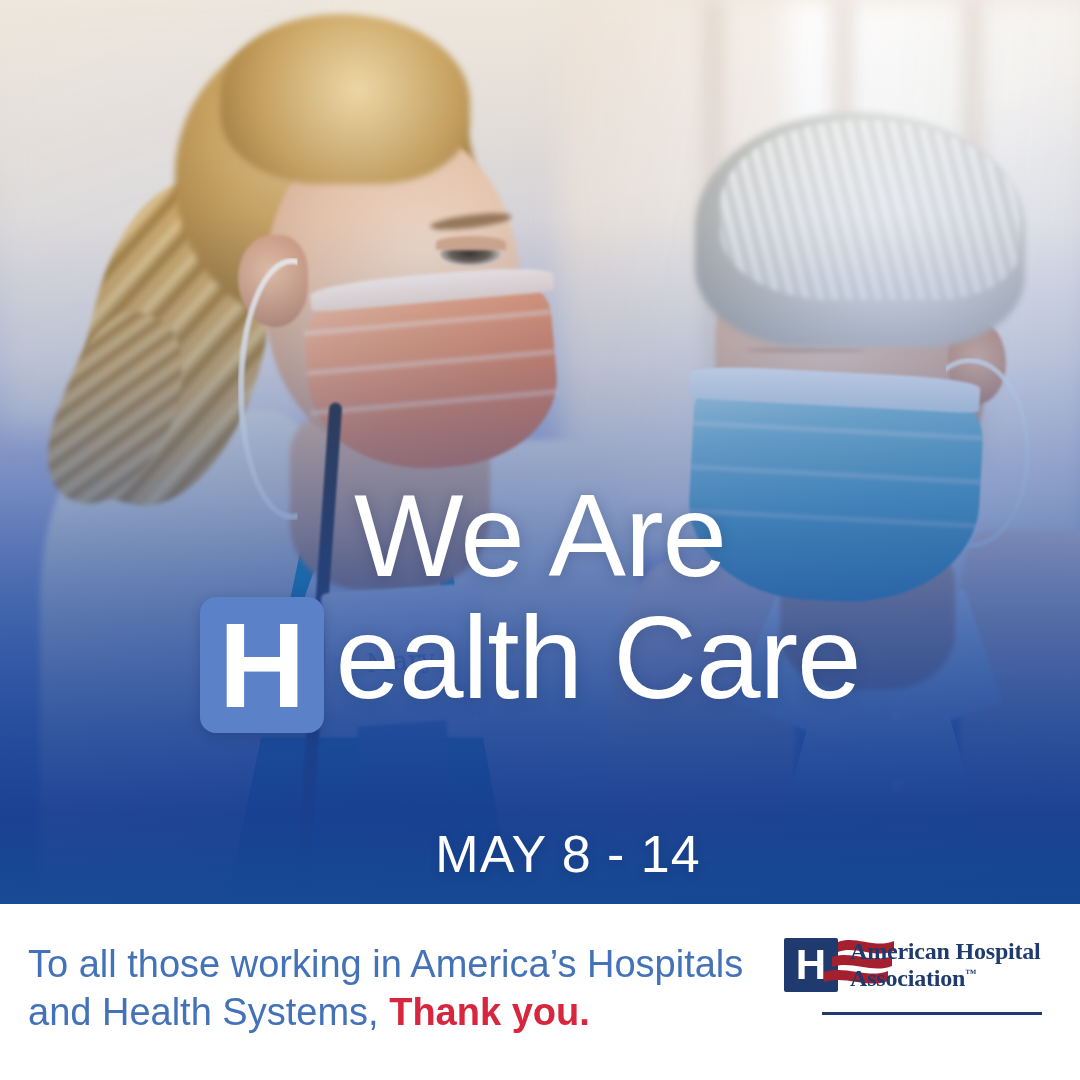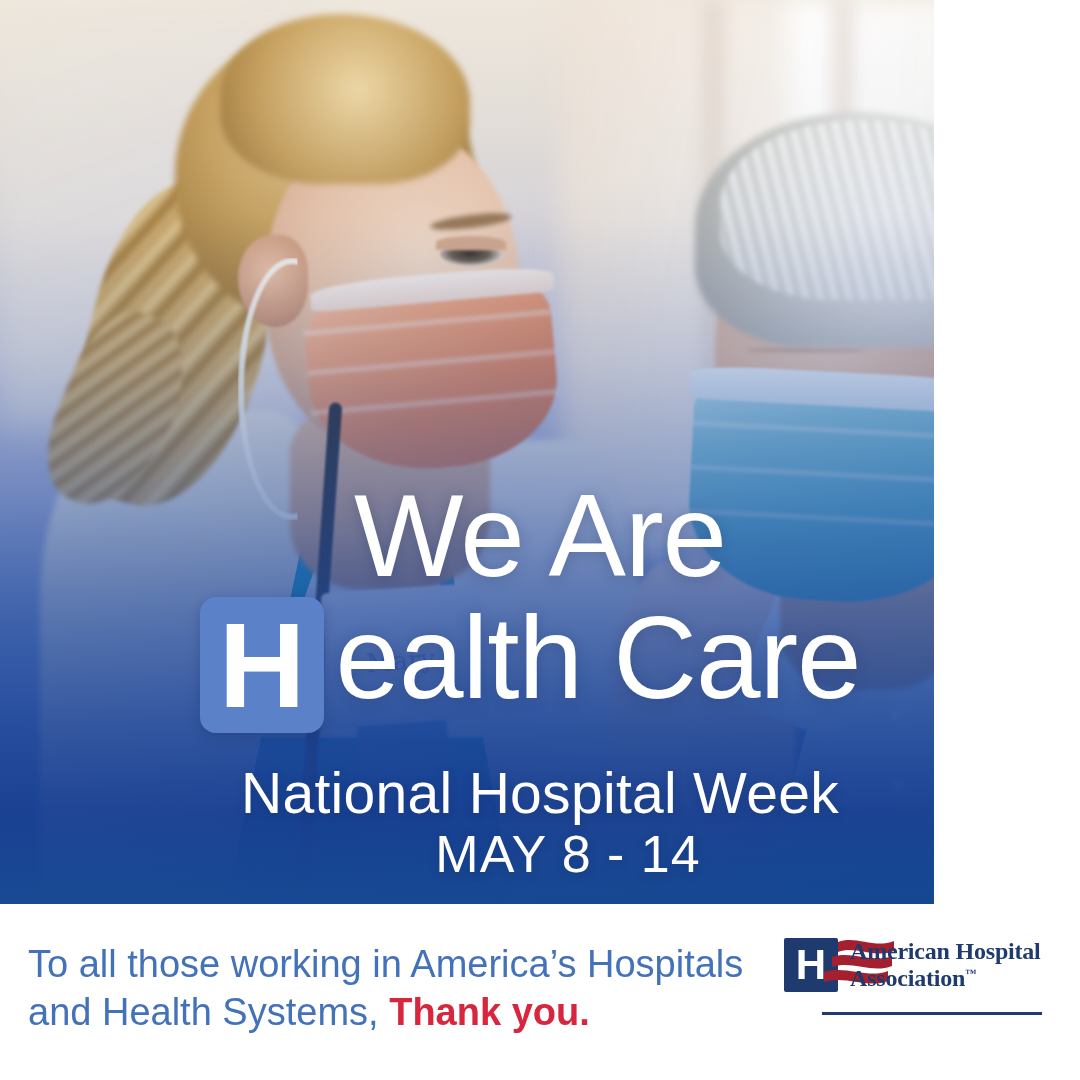"We Are" .photo { width: 934px -> 1080px }
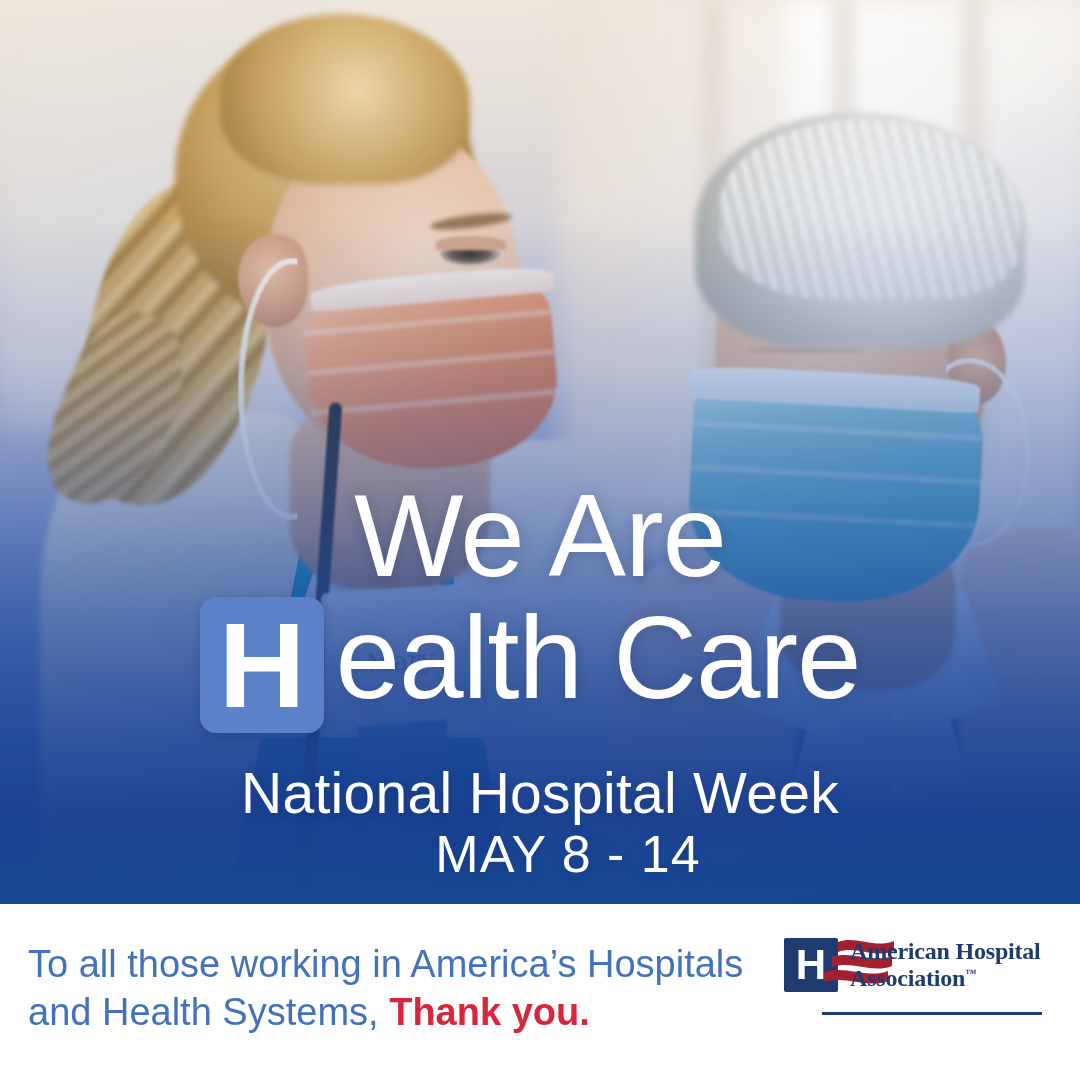"National Hospital Week" div.sub { html: <div>National Hospital Week</div> -> none }
